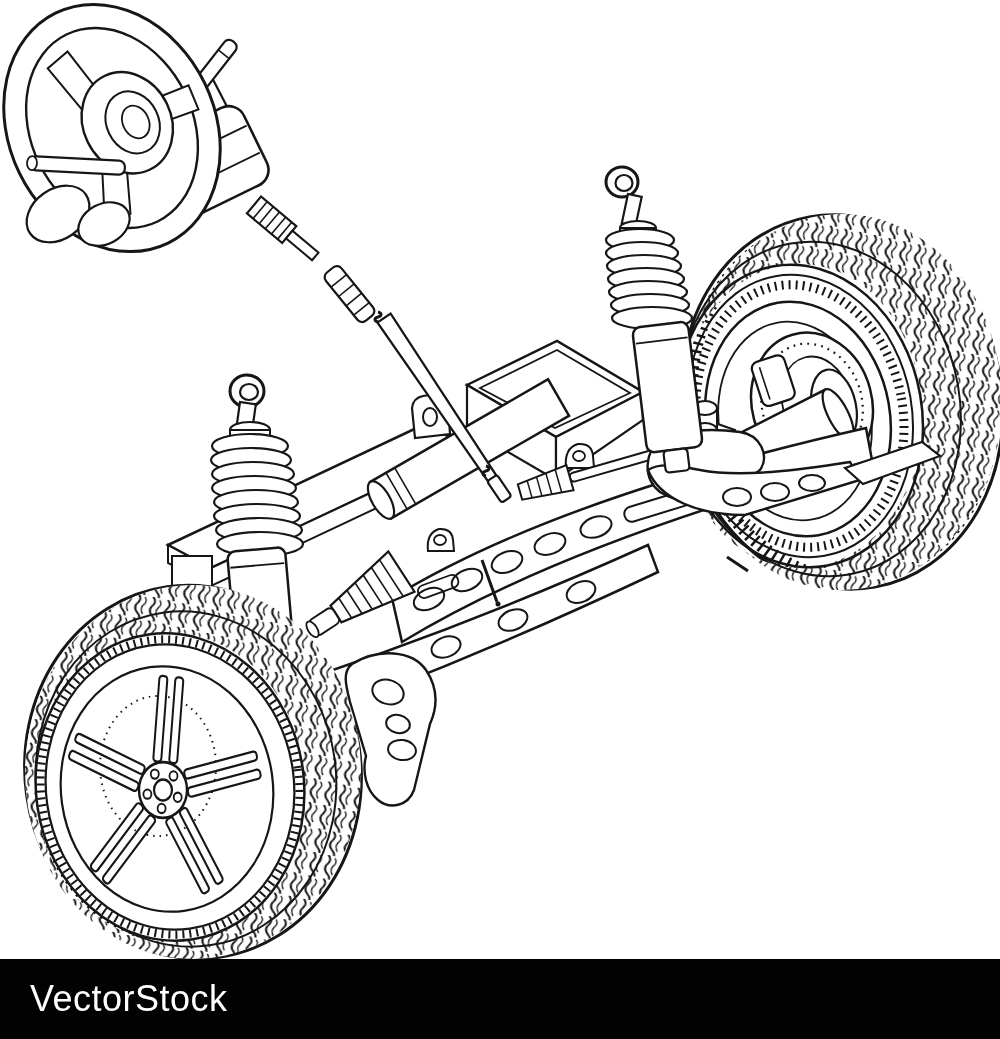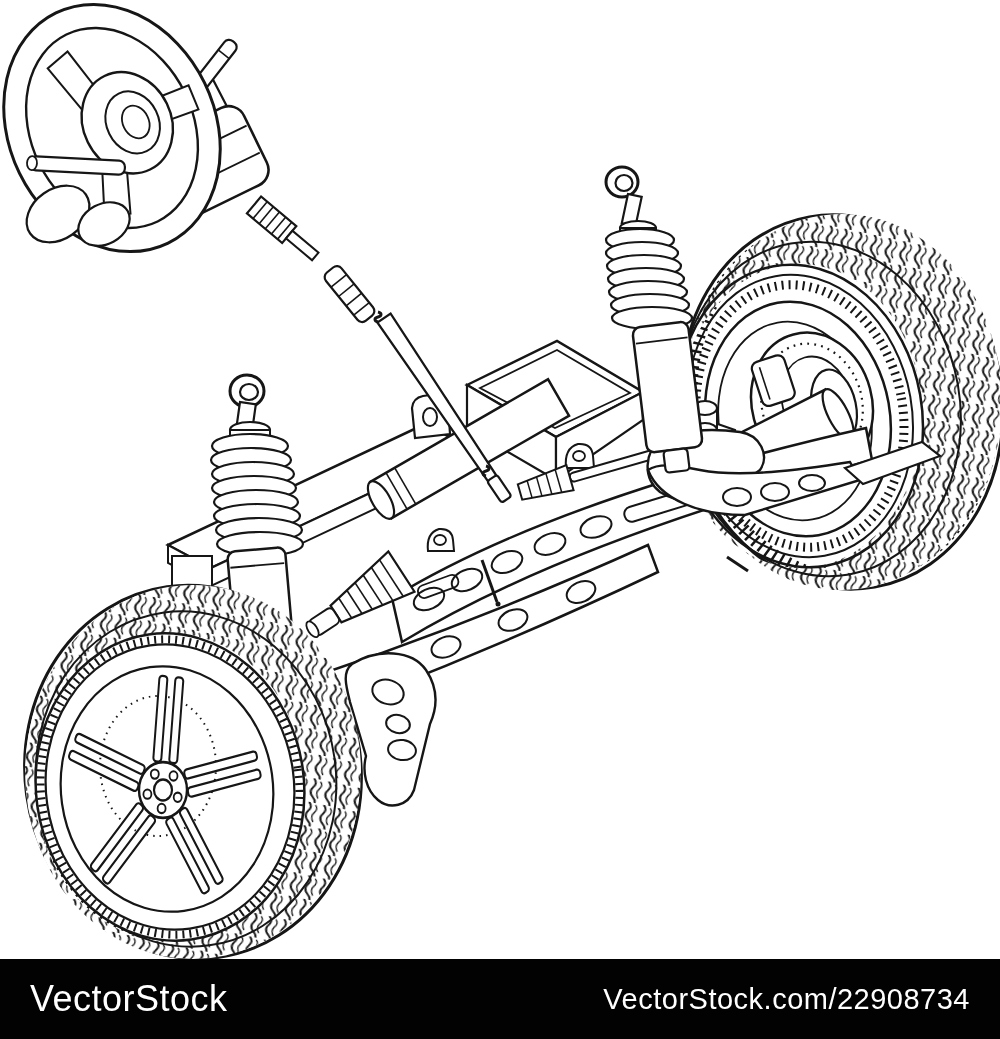"VectorStock.com/22908734" span.credit { html: <span>VectorStock.com/22908734</span> -> none }
